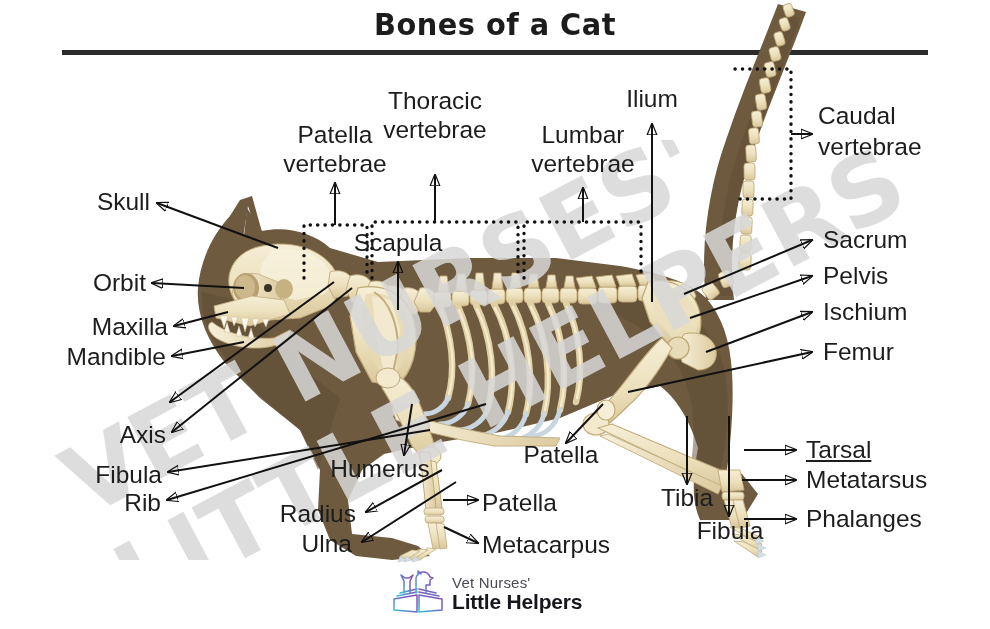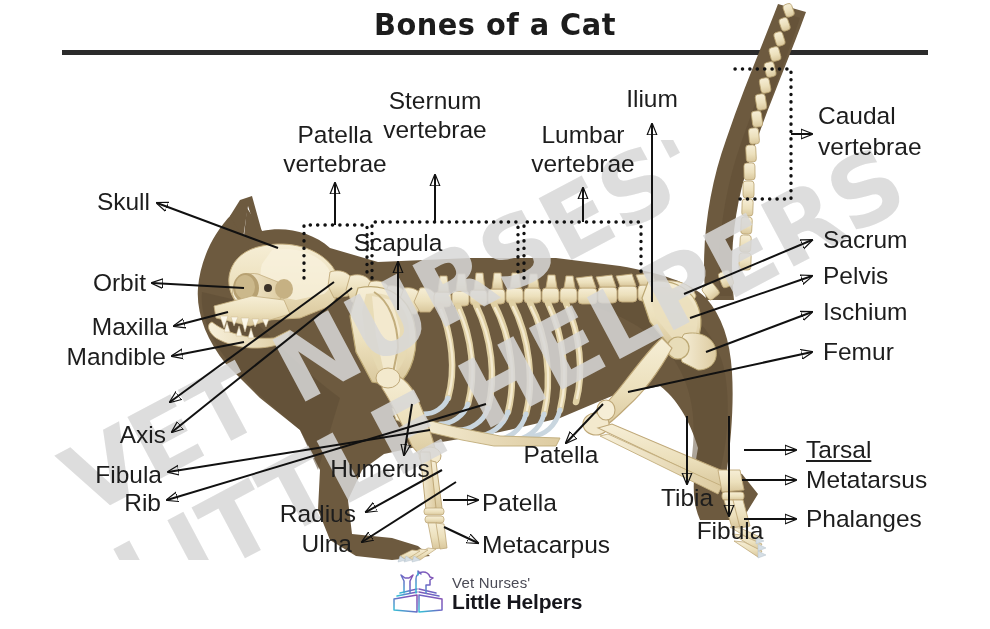"Sternum" div.label { text: Sternum -> Thoracic }
